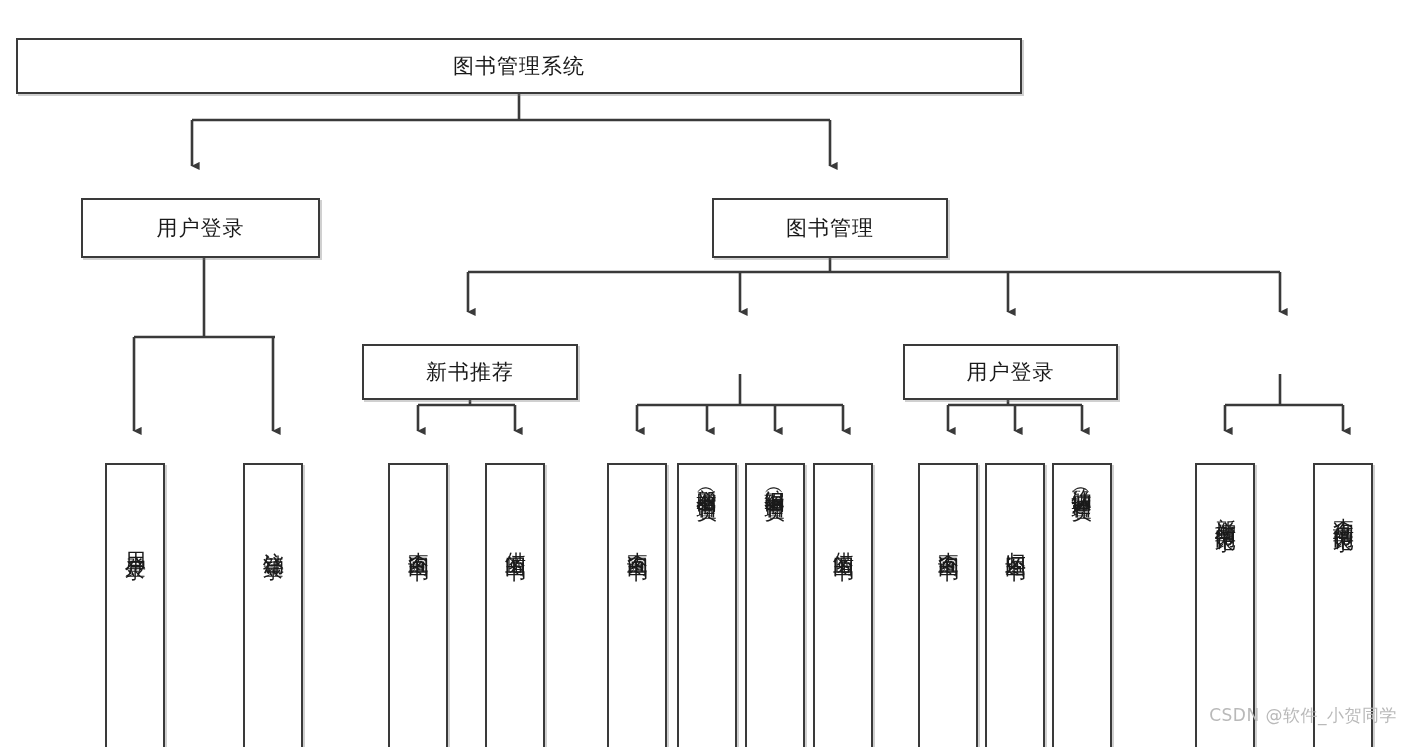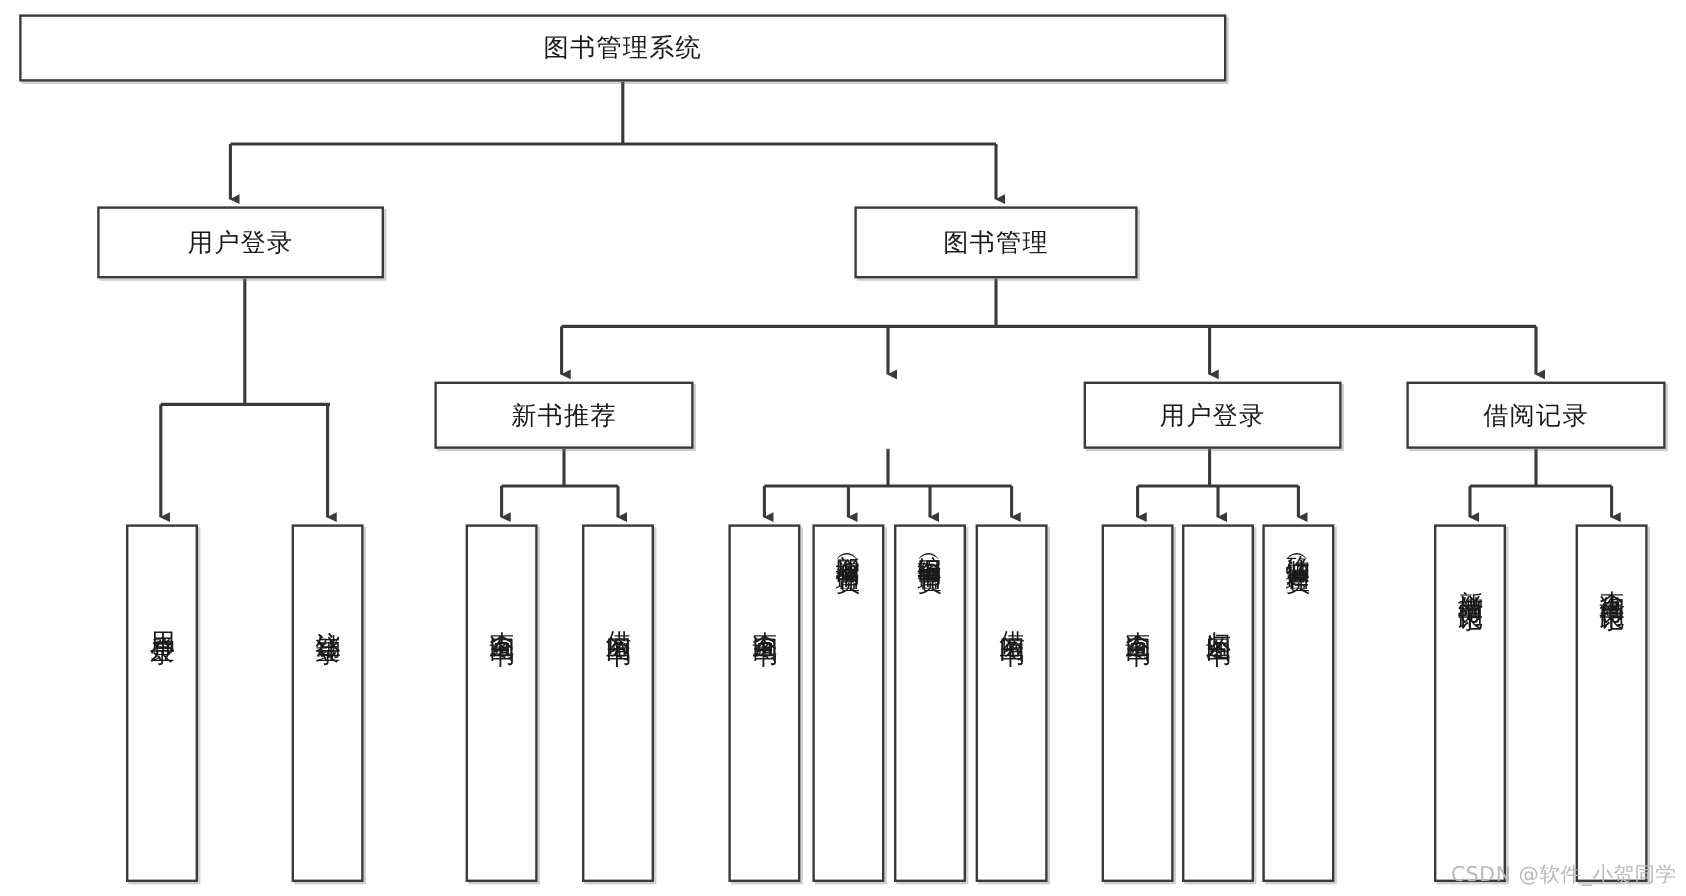"图书管理系统" .node { margin-top: none -> 26px }
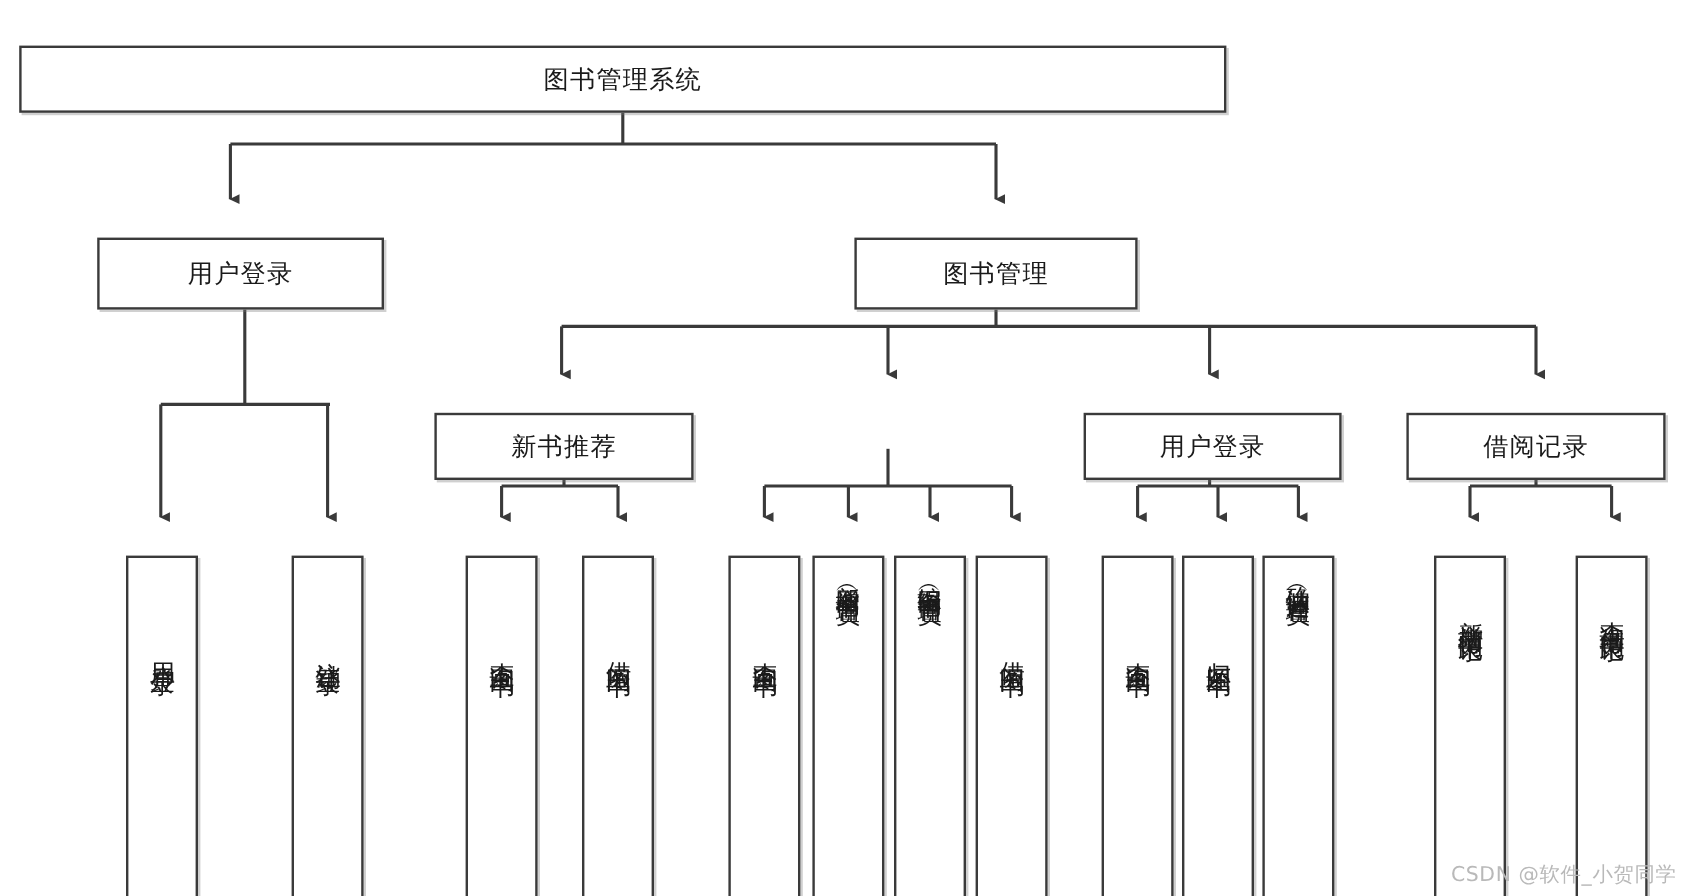"借阅记录" div.node { html: <div> <span>借阅记录</span> </div> -> none }
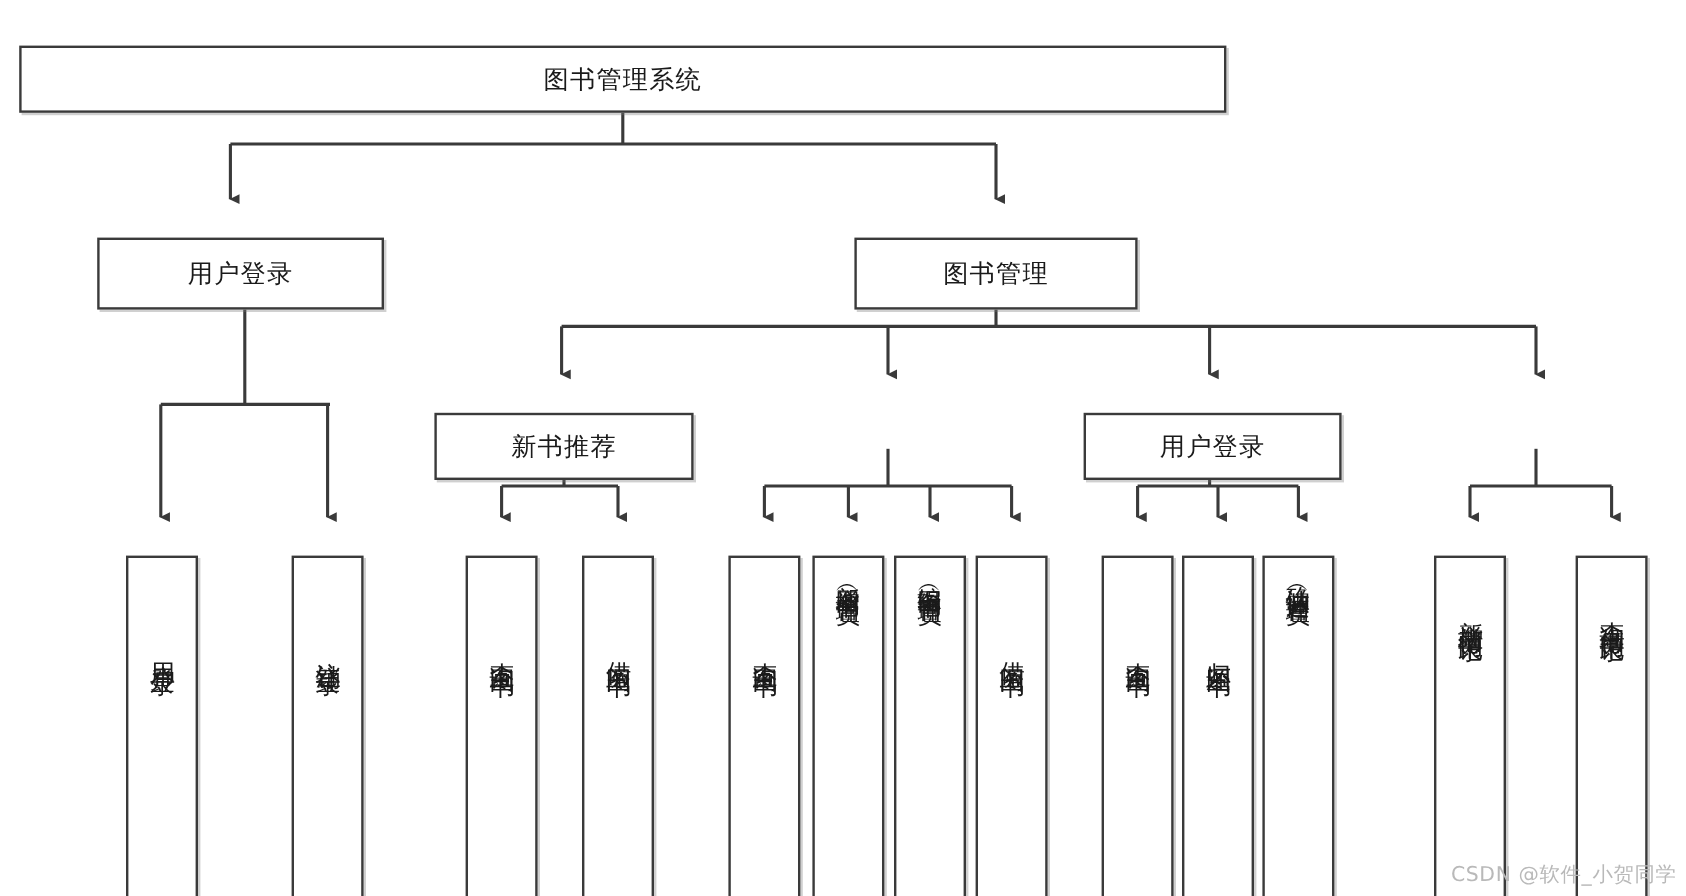"CSDN @软件_小贺同学" #watermark { bottom: 7px -> 20px }
